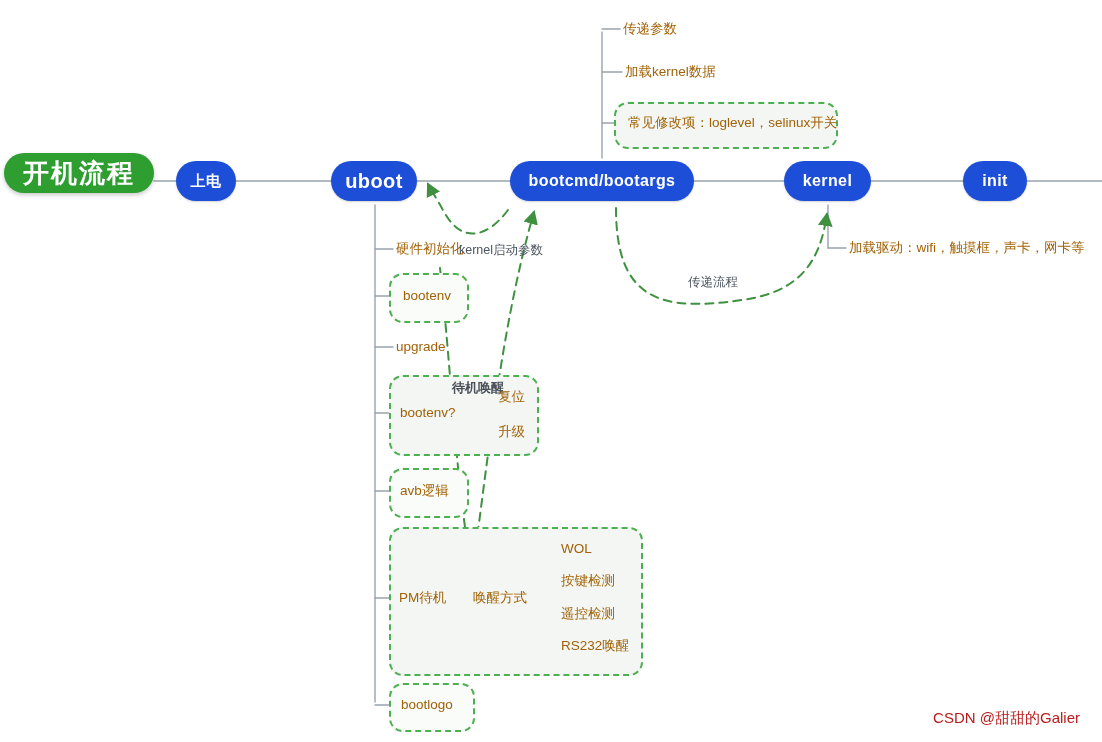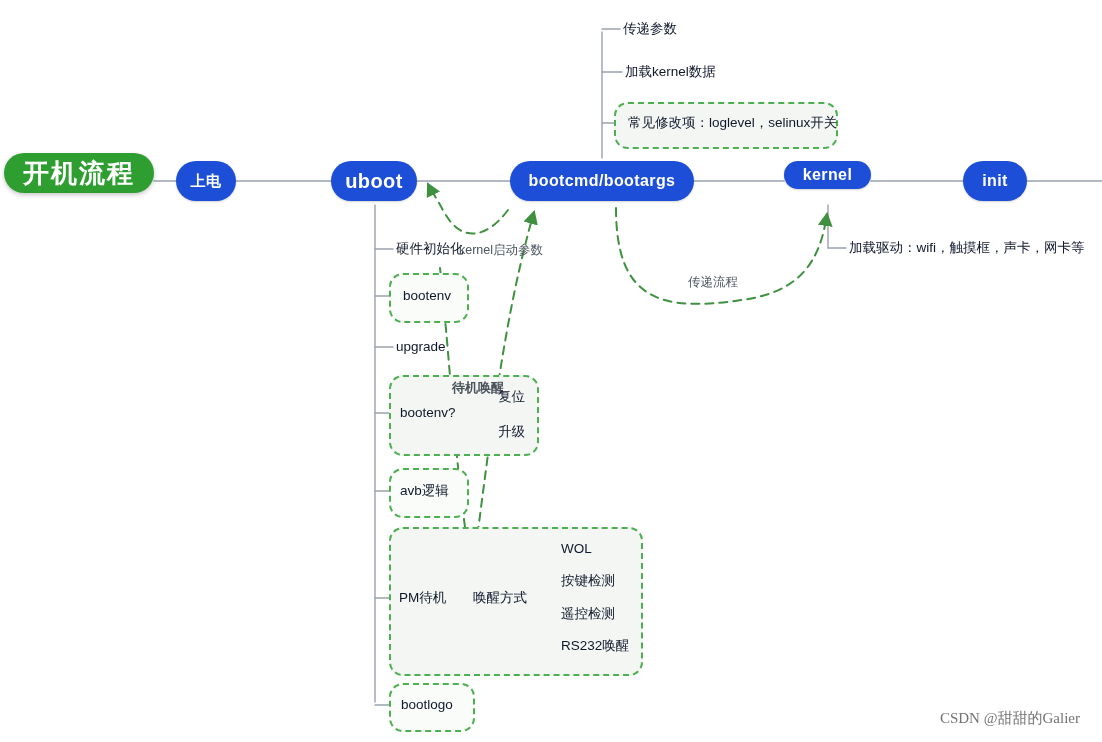"传递参数" .lbl { color: #0f172a -> #a16207 }
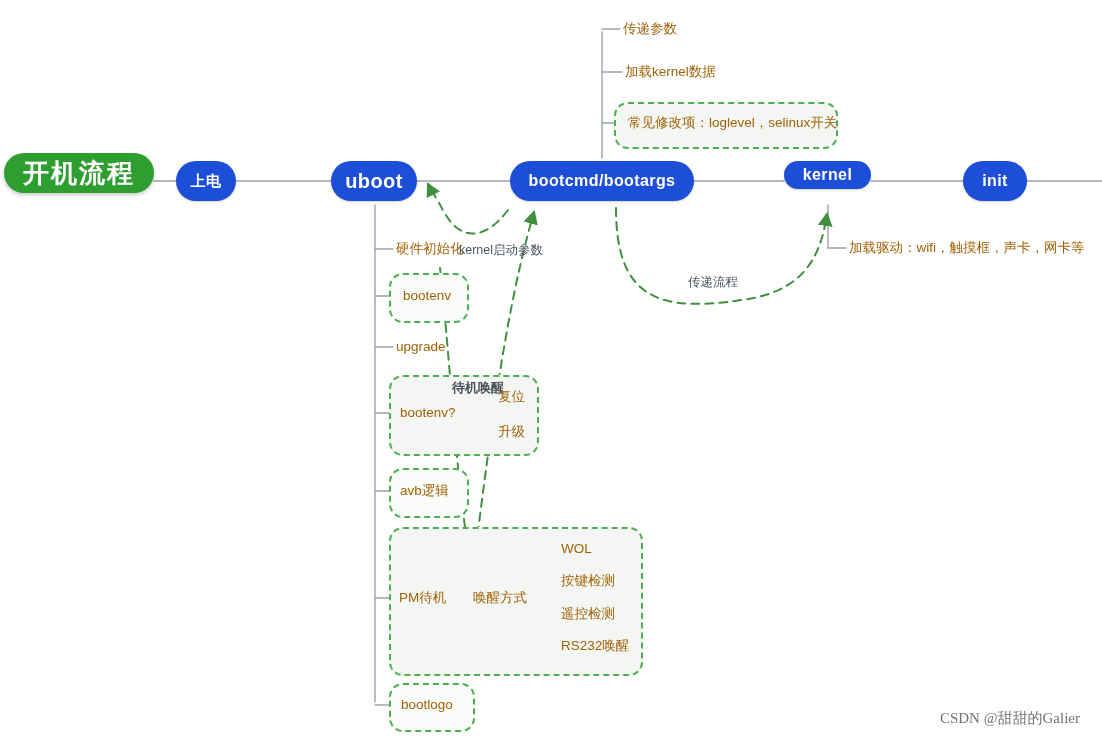"kernel" div.pill { height: 28px -> 40px }
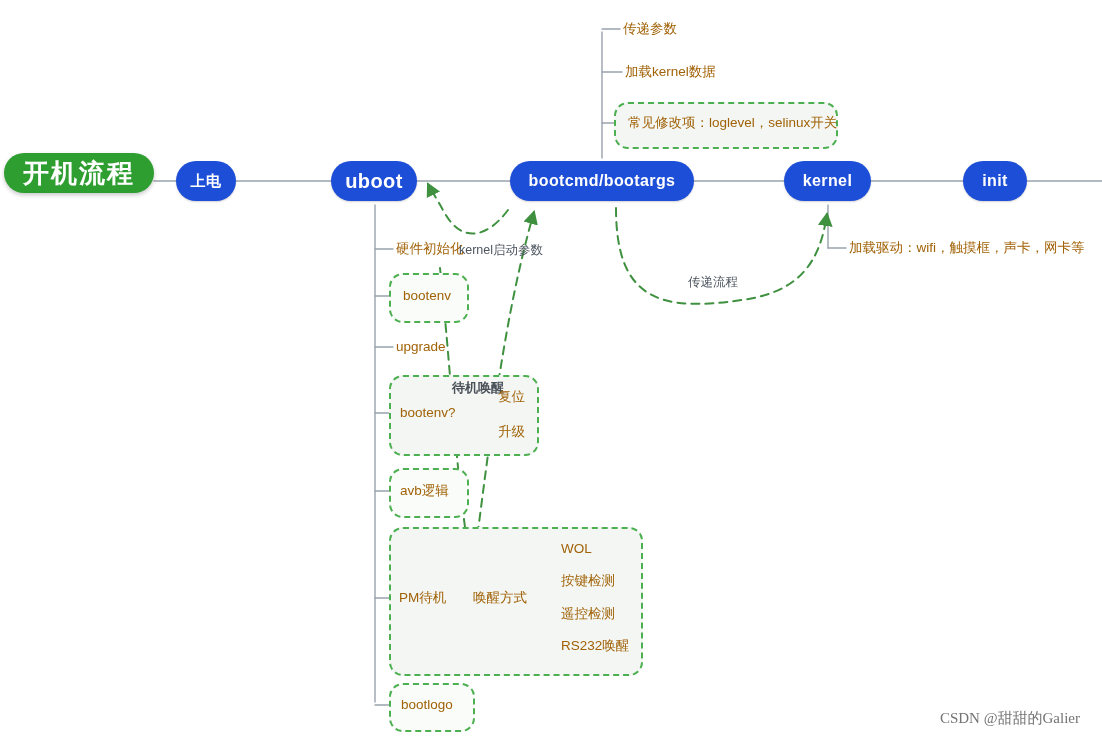"CSDN @甜甜的Galier" #watermark { color: #737373 -> #b91c1c; font-family: Liberation Serif, serif -> none }
